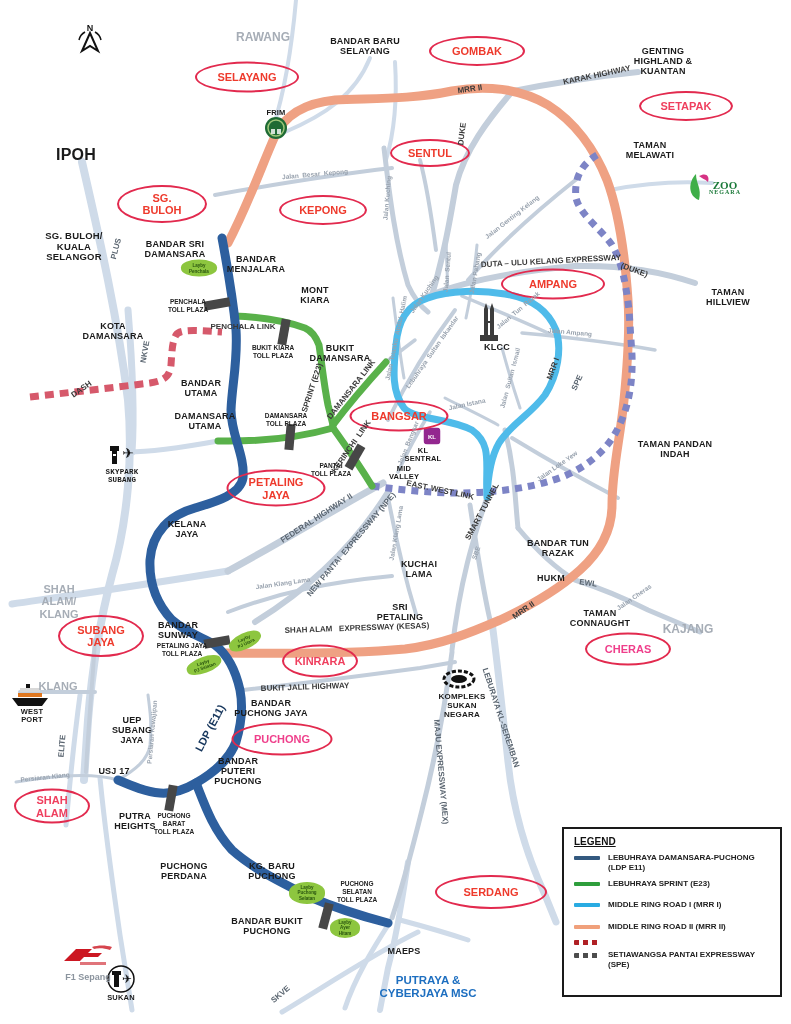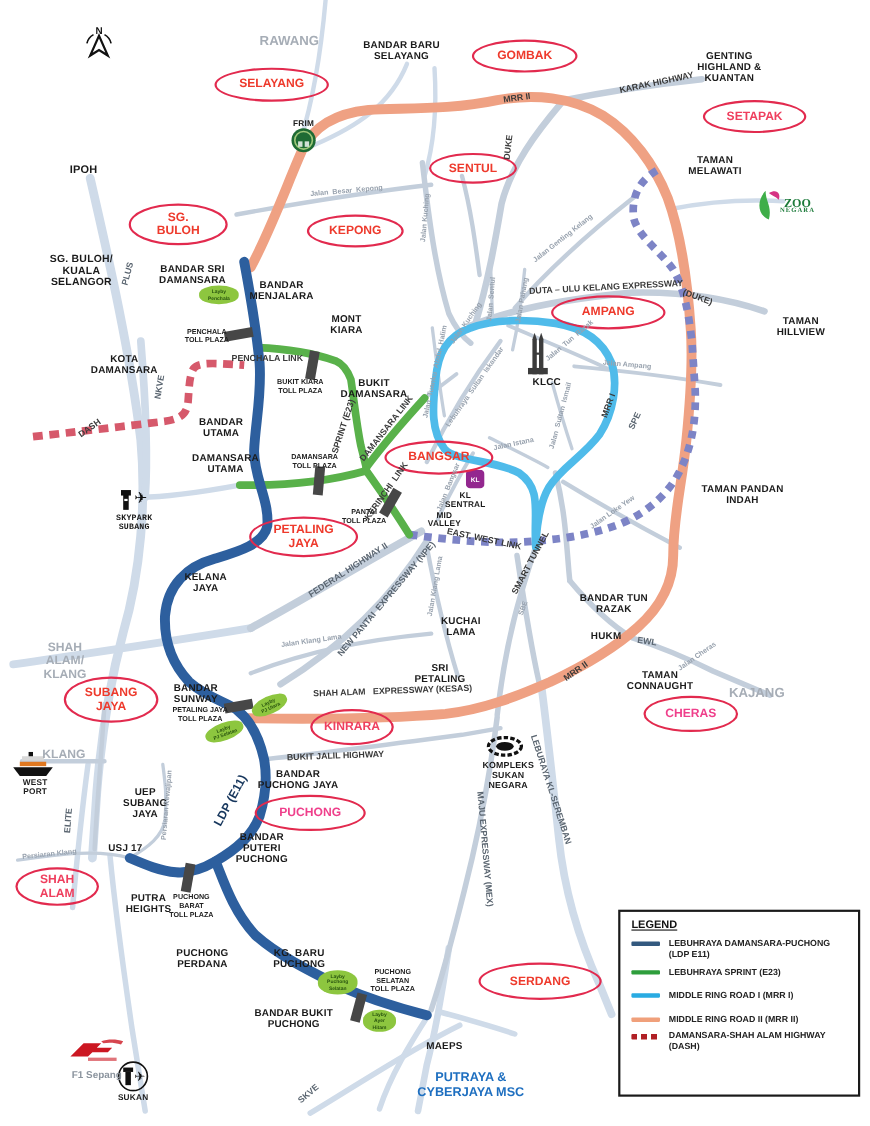"IPOH" .town.lg { font-size: 10px -> 16px }
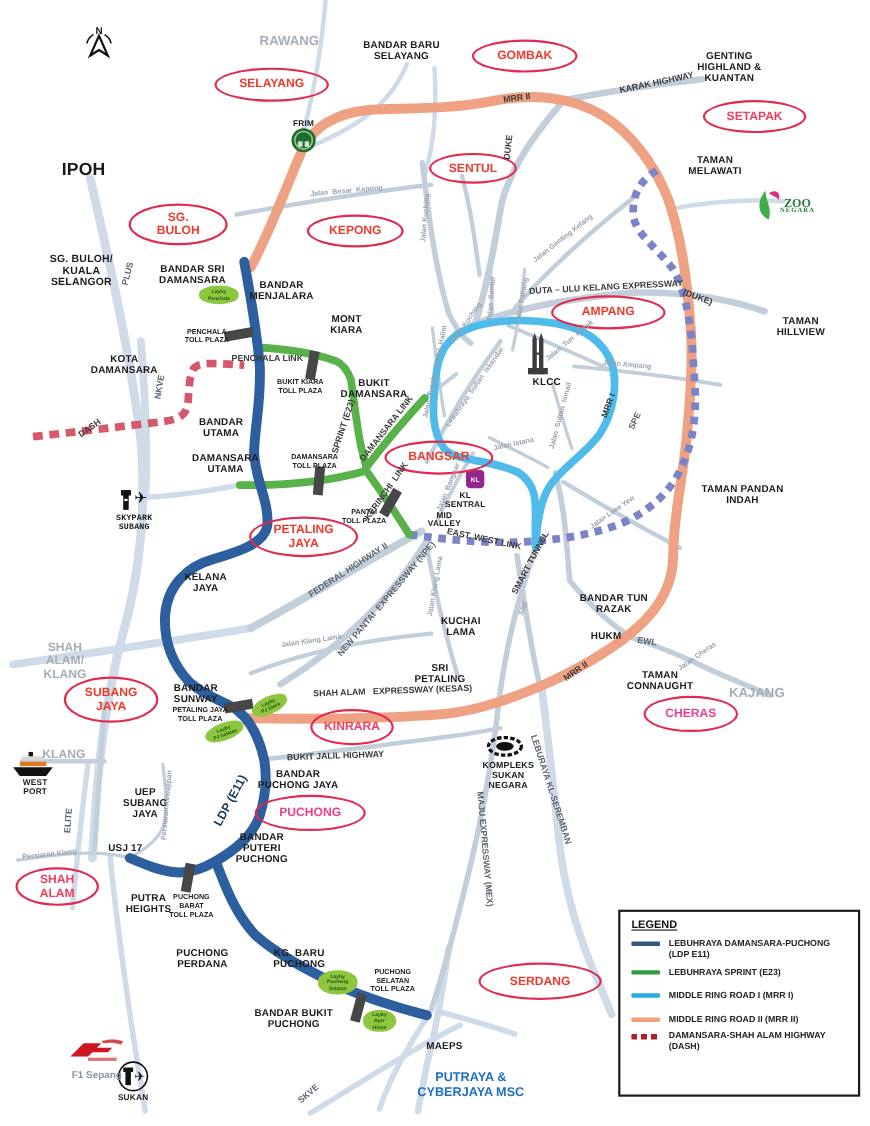"DAMANSARA-SHAH ALAM HIGHWAY (DASH)" span.lt { html: <span>DAMANSARA-SHAH ALAM HIGHWAY (DASH)</span> -> none }
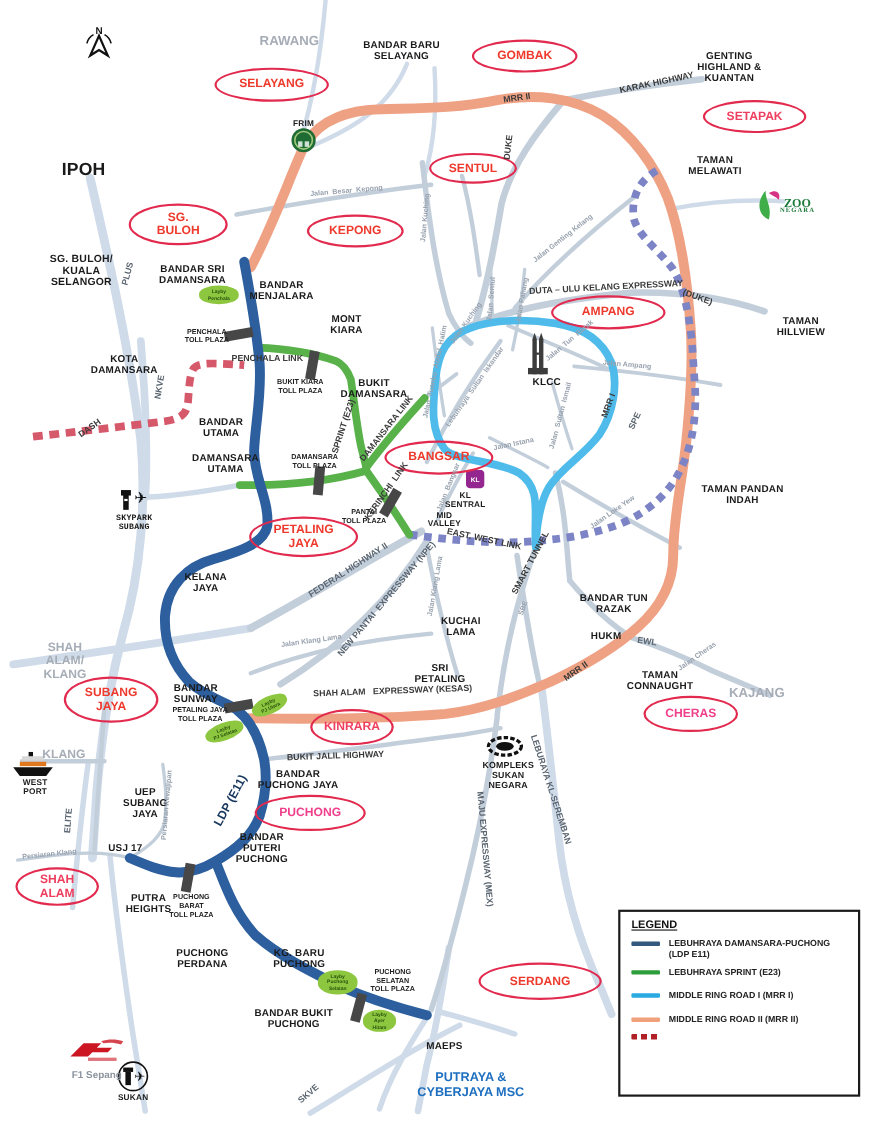"SETIAWANGSA PANTAI EXPRESSWAY (SPE)" div.lrow { html: none -> <div> <span></span> <span>SETIAWANGSA PANTAI EXPRESSWAY (SPE)</span> </div> }
